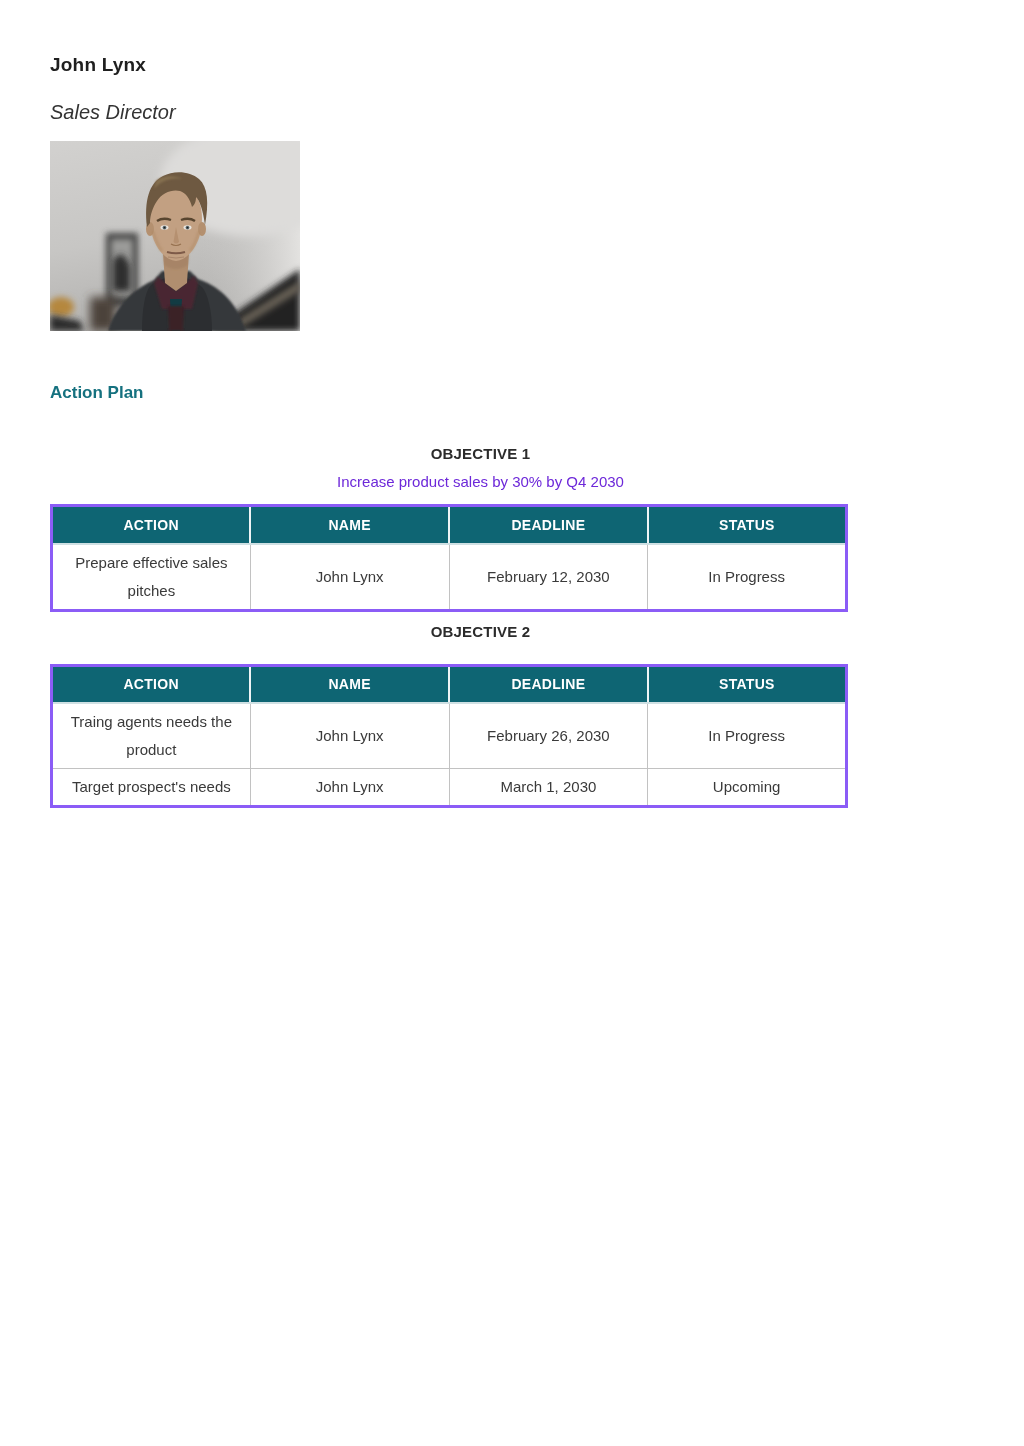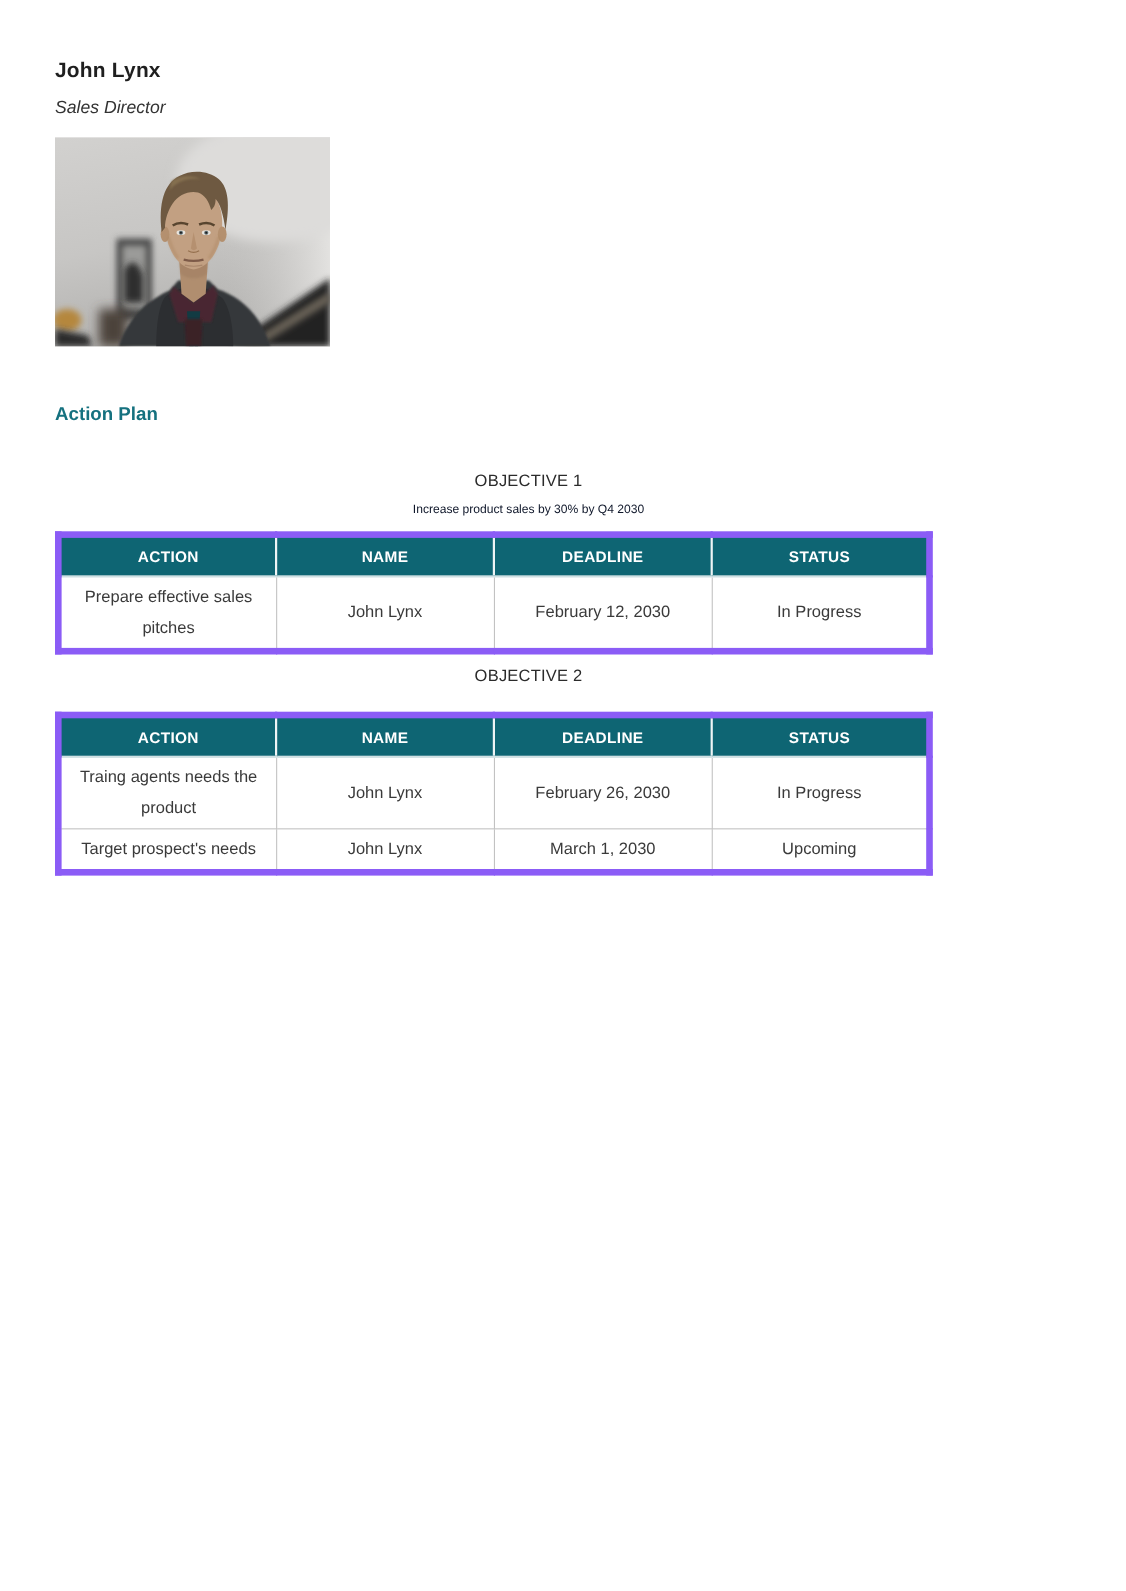"Sales Director" .profile-role { font-size: 16px -> 20px; margin-top: 14px -> 25px }
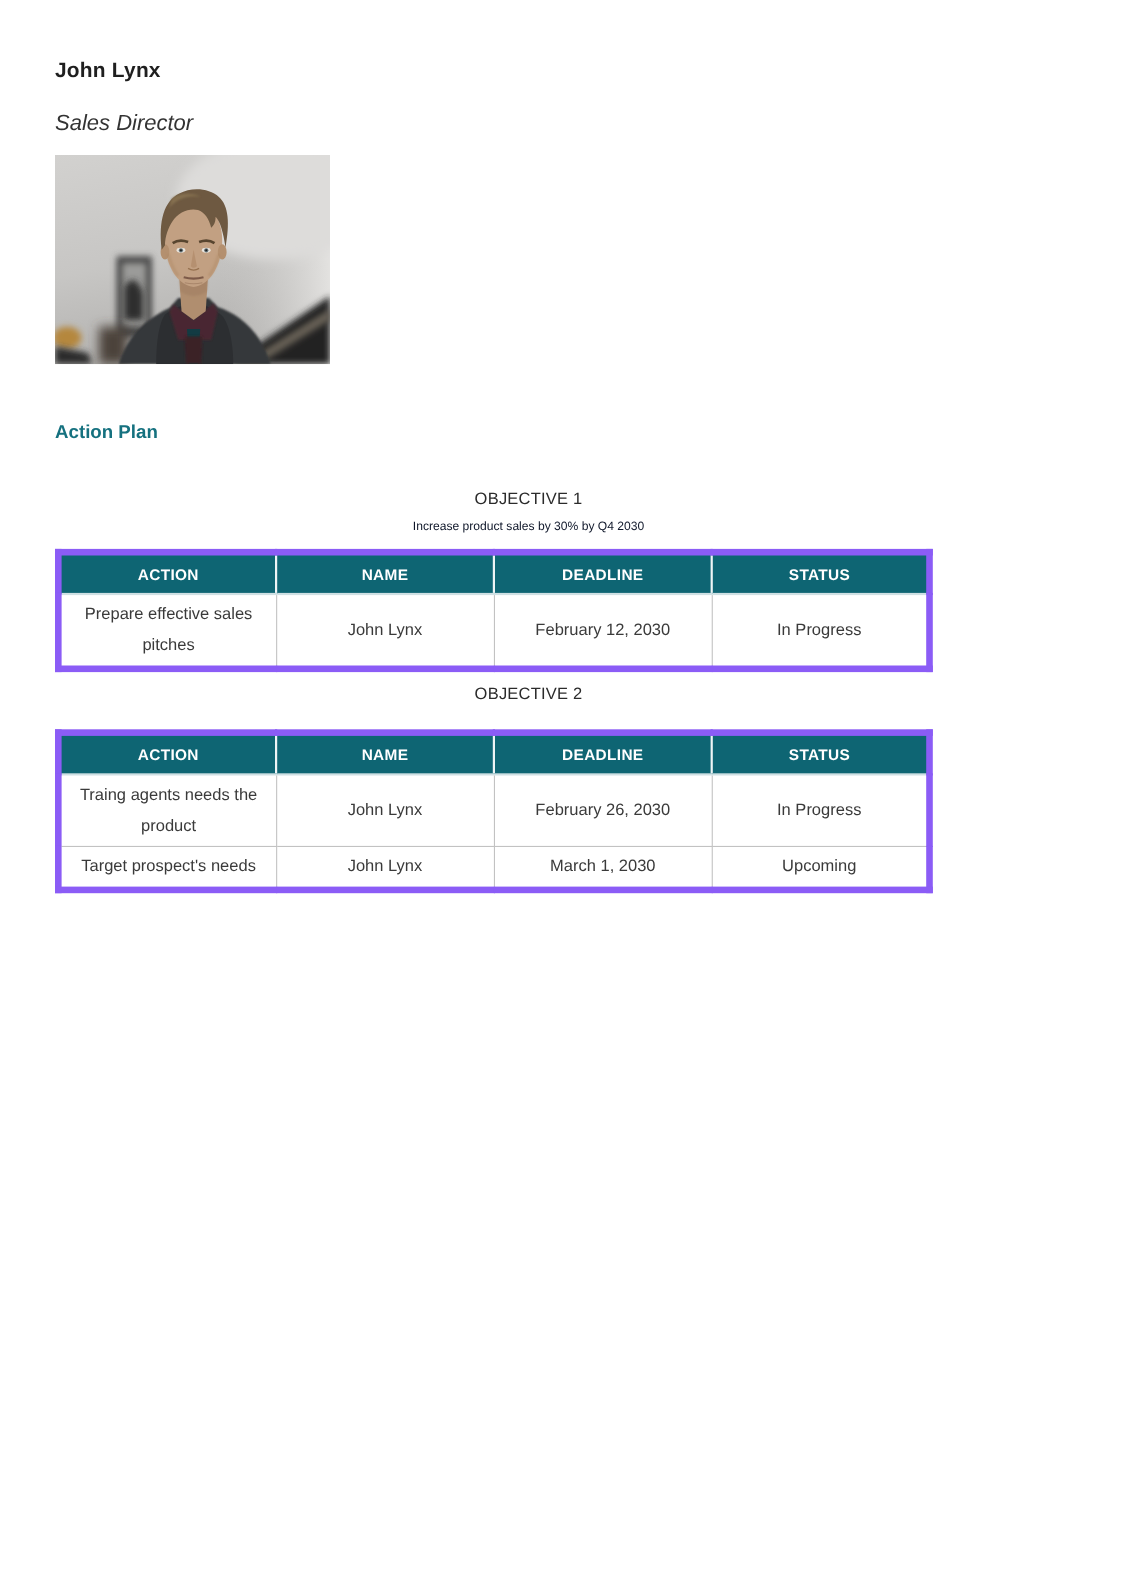"OBJECTIVE 1" .objective-title { font-weight: 400 -> 700 }
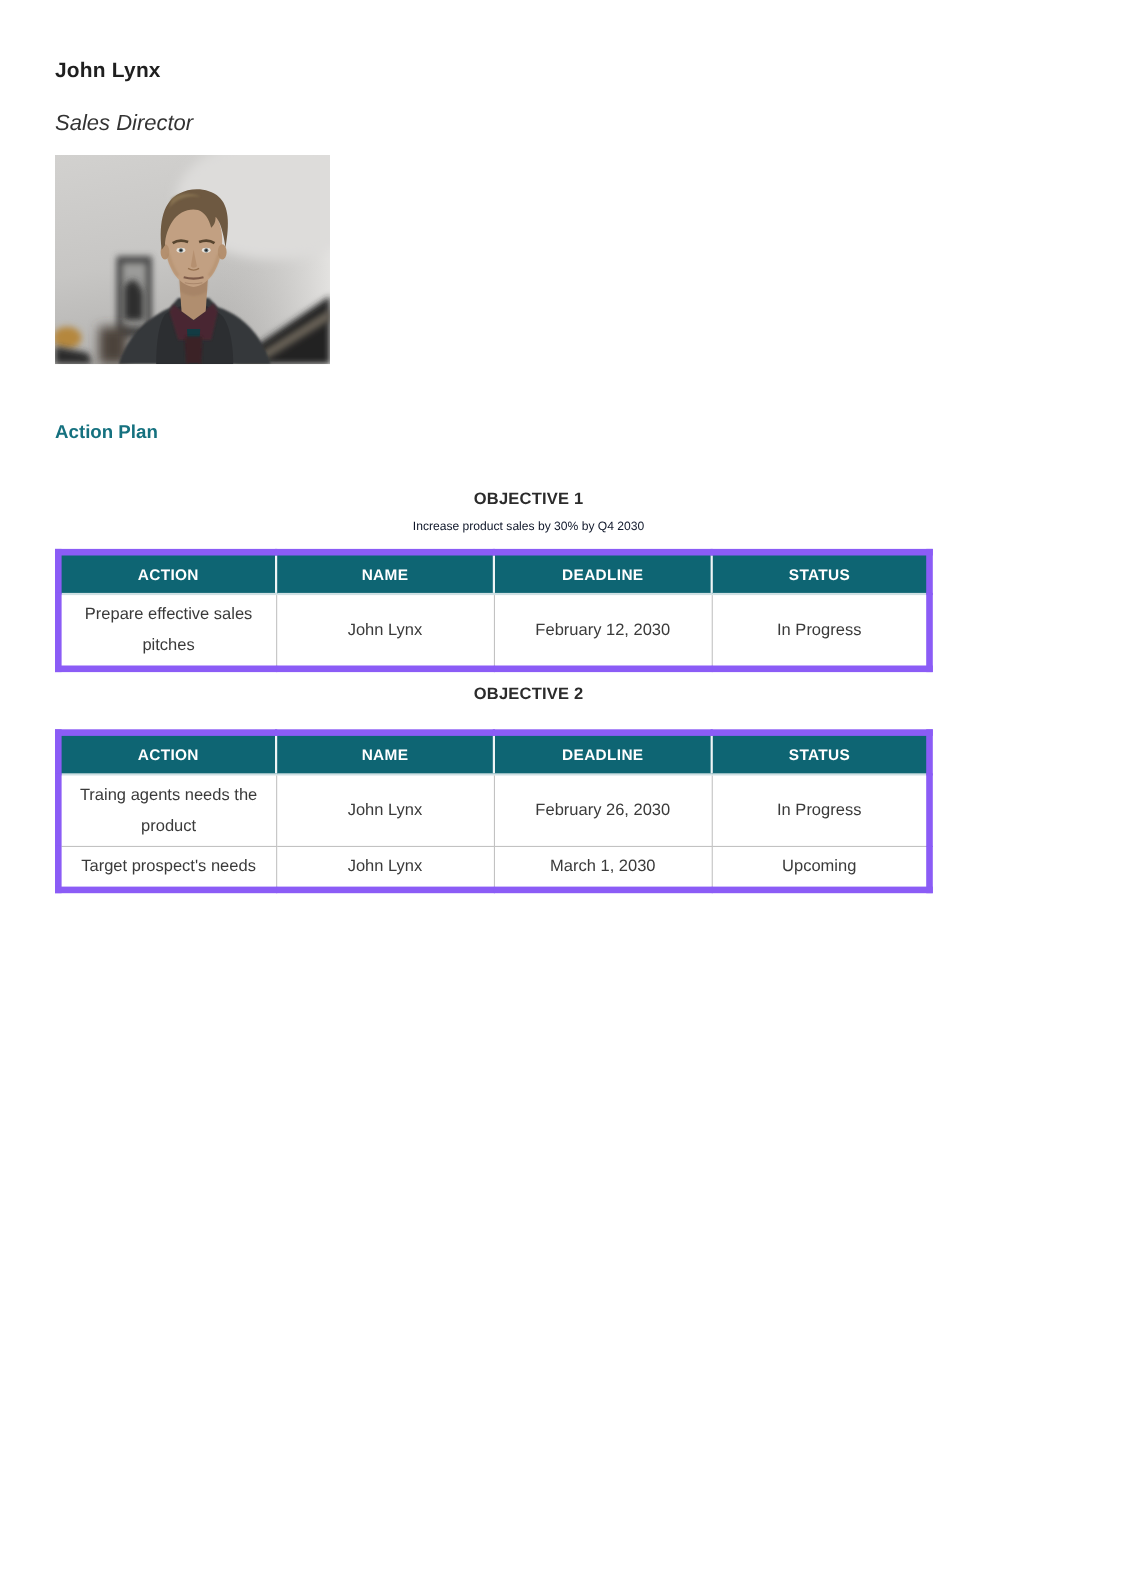"Increase product sales by 30%" .objective-subtitle { color: #0f172a -> #6d28d9; font-size: 11px -> 15px }
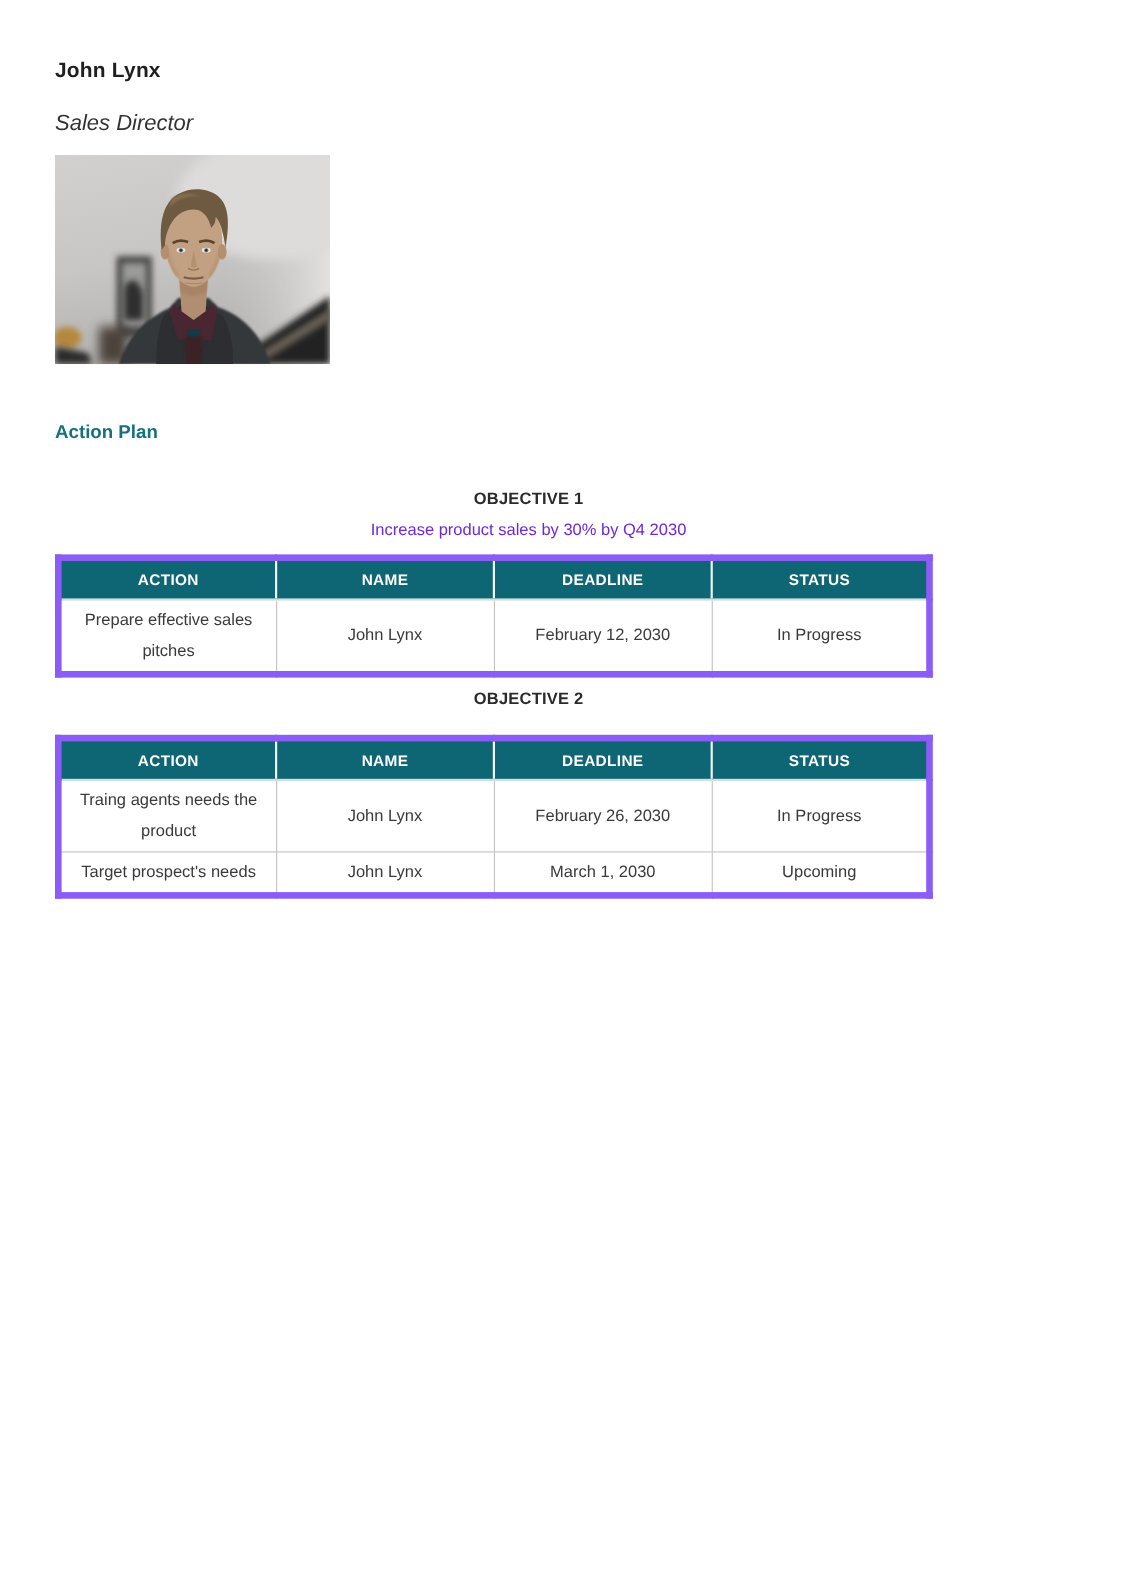"ACTION" table.action-table { border: 6px solid #8b5cf6 -> 3px solid #8b5cf6 }
